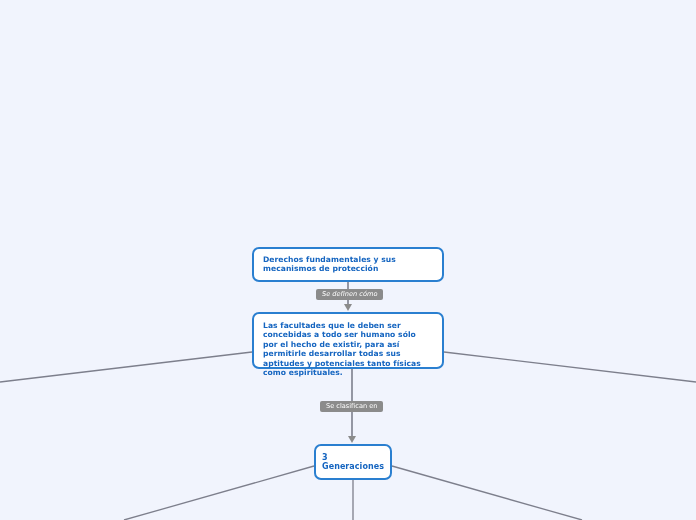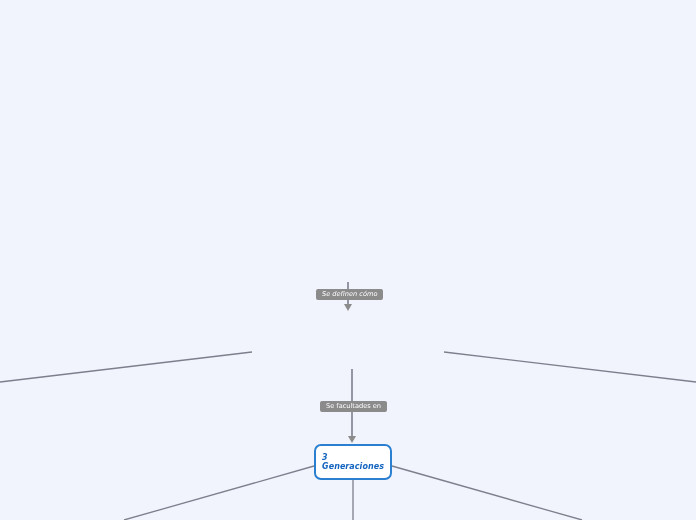"Derechos fundamentales y sus mecanismos" div.node { html: none -> <div>Derechos fundamentales y sus mecanismos de protección</div> }
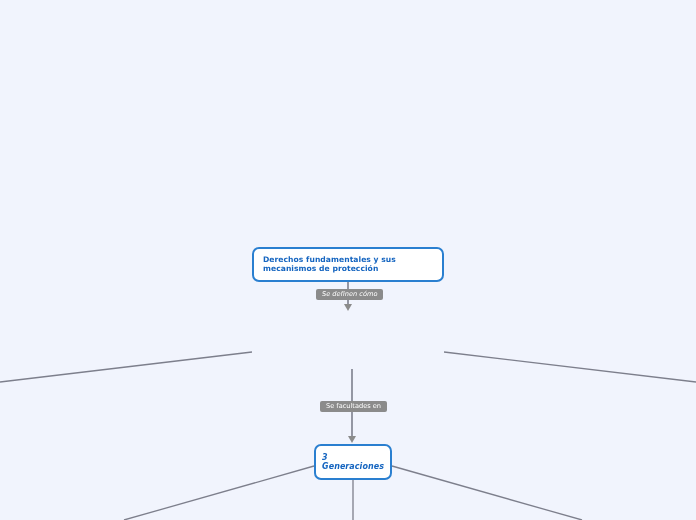"Las facultades que le deben" div.node { html: none -> <div>Las facultades que le deben ser concebidas a todo ser humano sólo por el hecho de existir, para así permitirle desarrollar todas sus aptitudes y potenciales tanto físicas como espirituales.</div> }
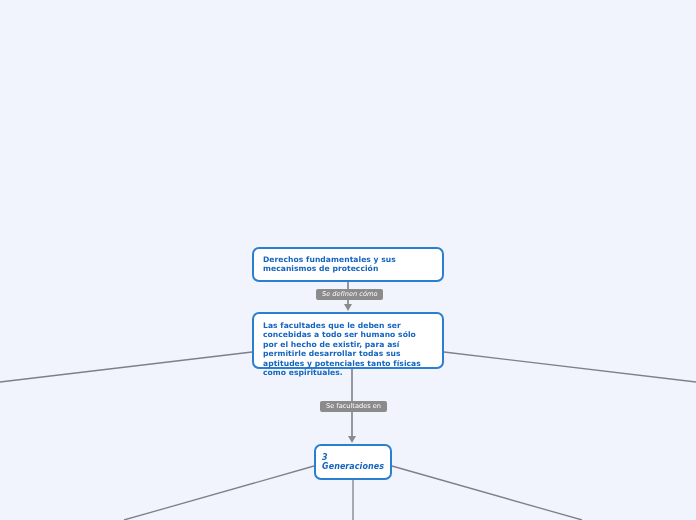"Se facultades en" div.edge-label { text: facultades -> clasifican }
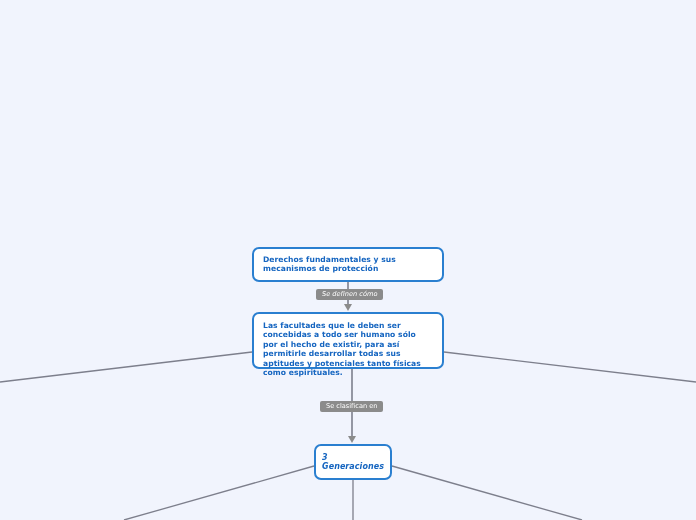"3 Generaciones" #node-generations { font-style: italic -> none }
